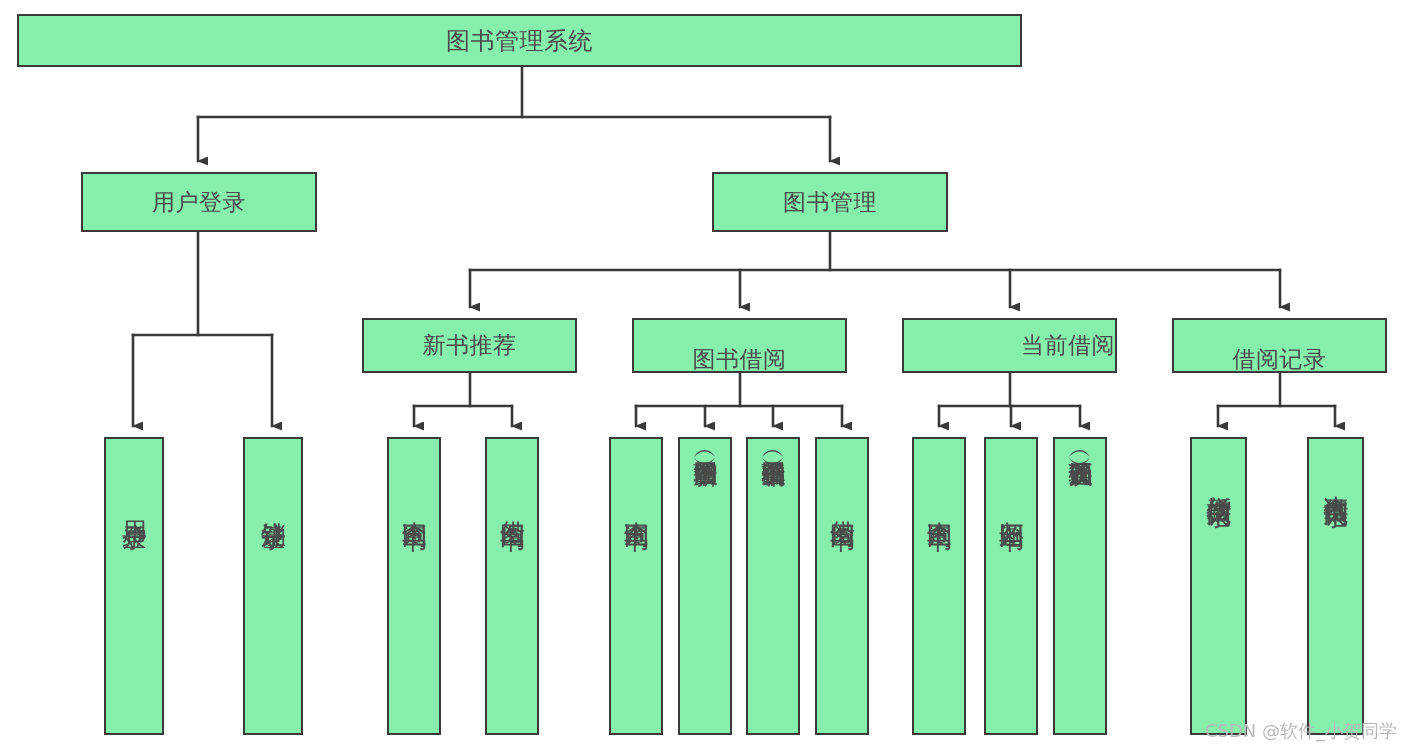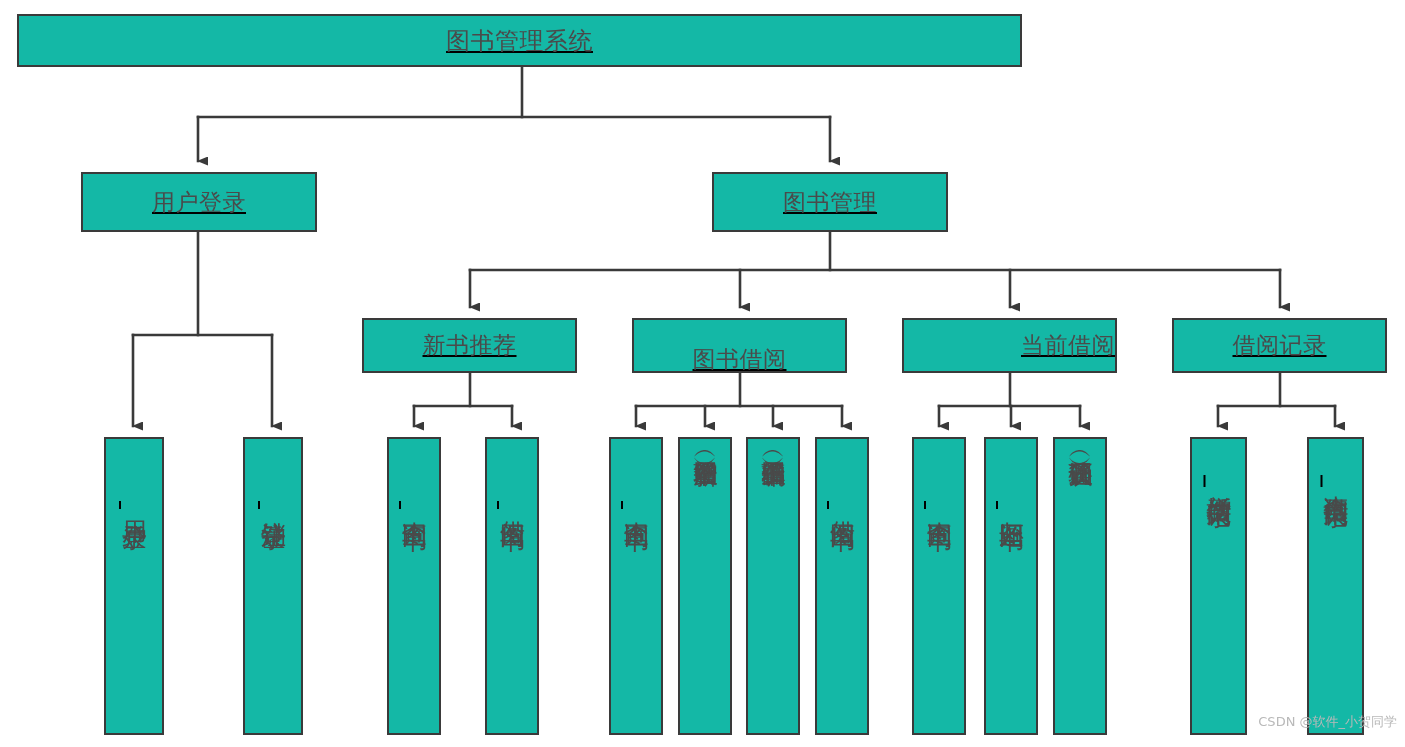"图书管理系统" .node { background: #14b8a6 -> #86efac; text-decoration: underline -> none }
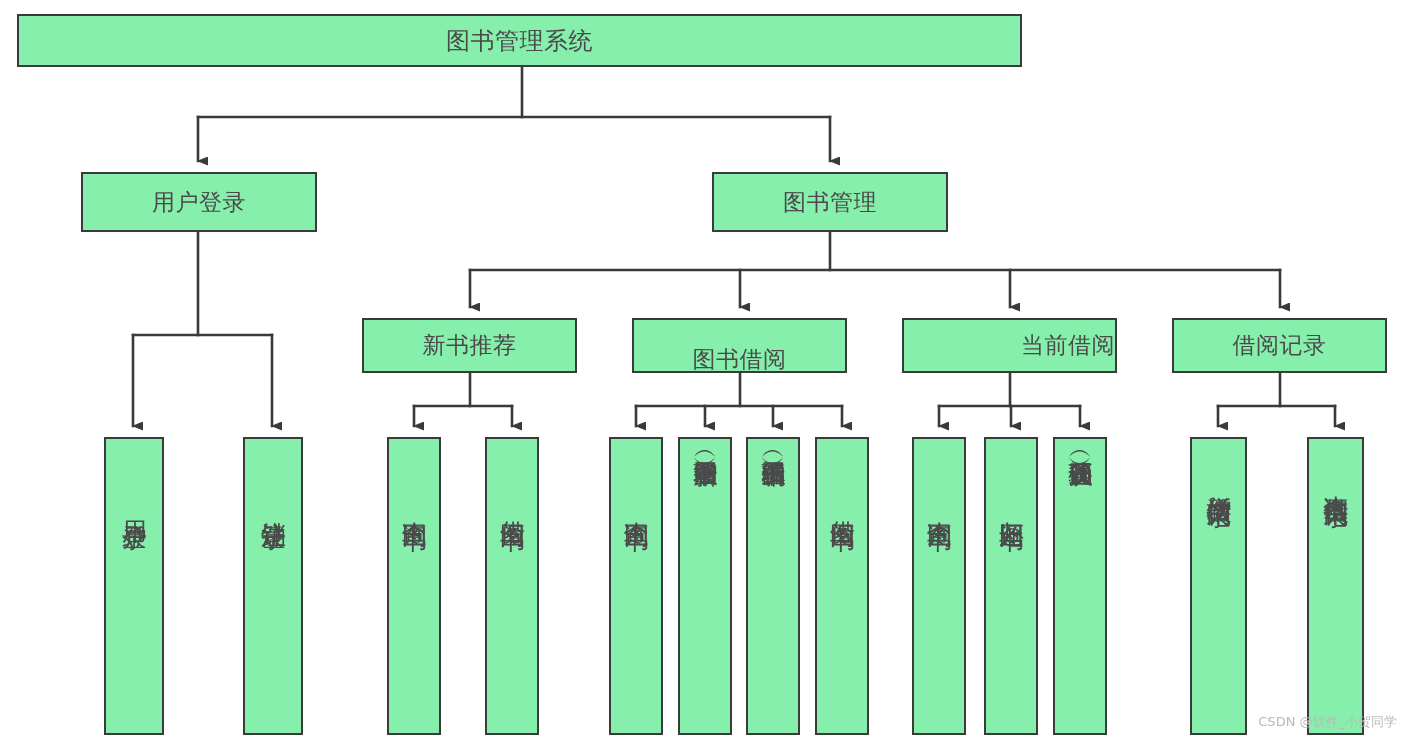"借阅记录" div.node { align-items: none -> flex-end }
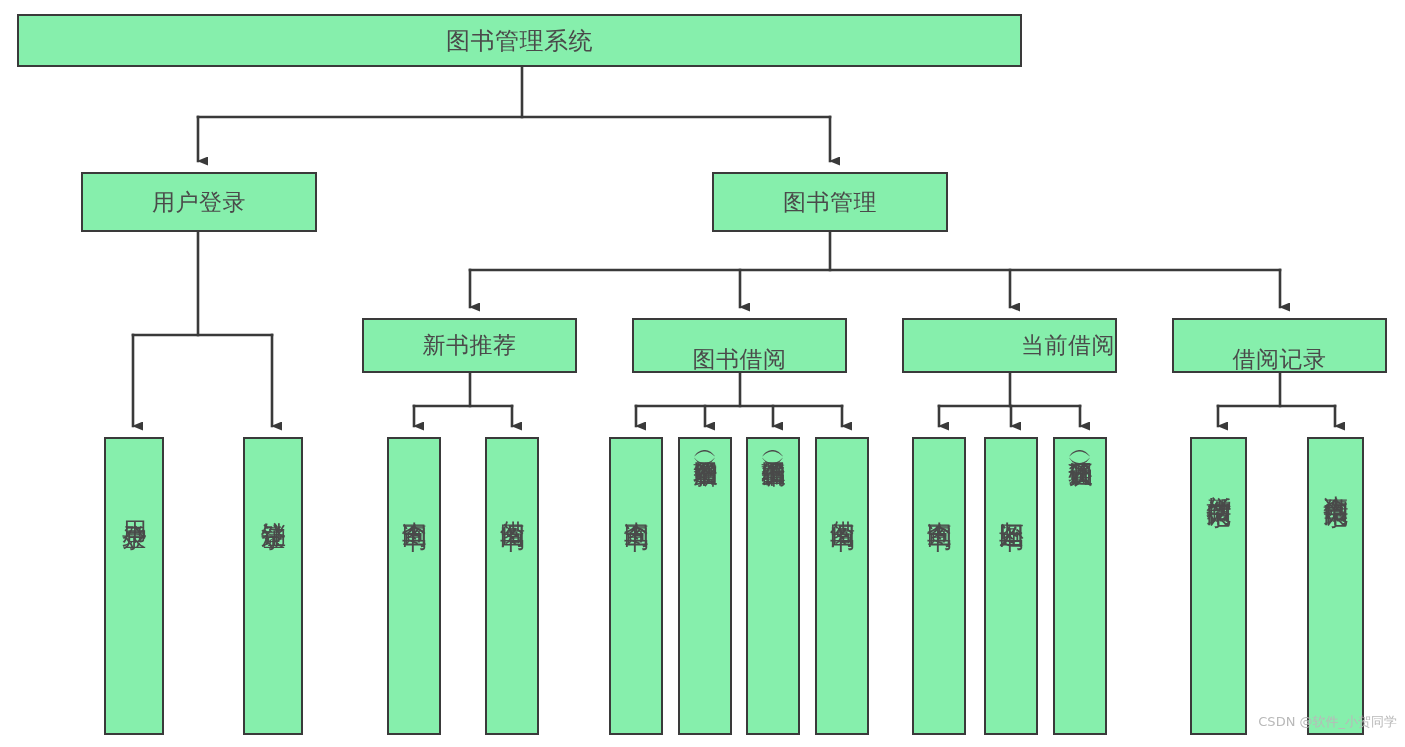"CSDN @软件_小贺同学" #watermark { bottom: 16px -> 4px; font-size: 13px -> 18px }
